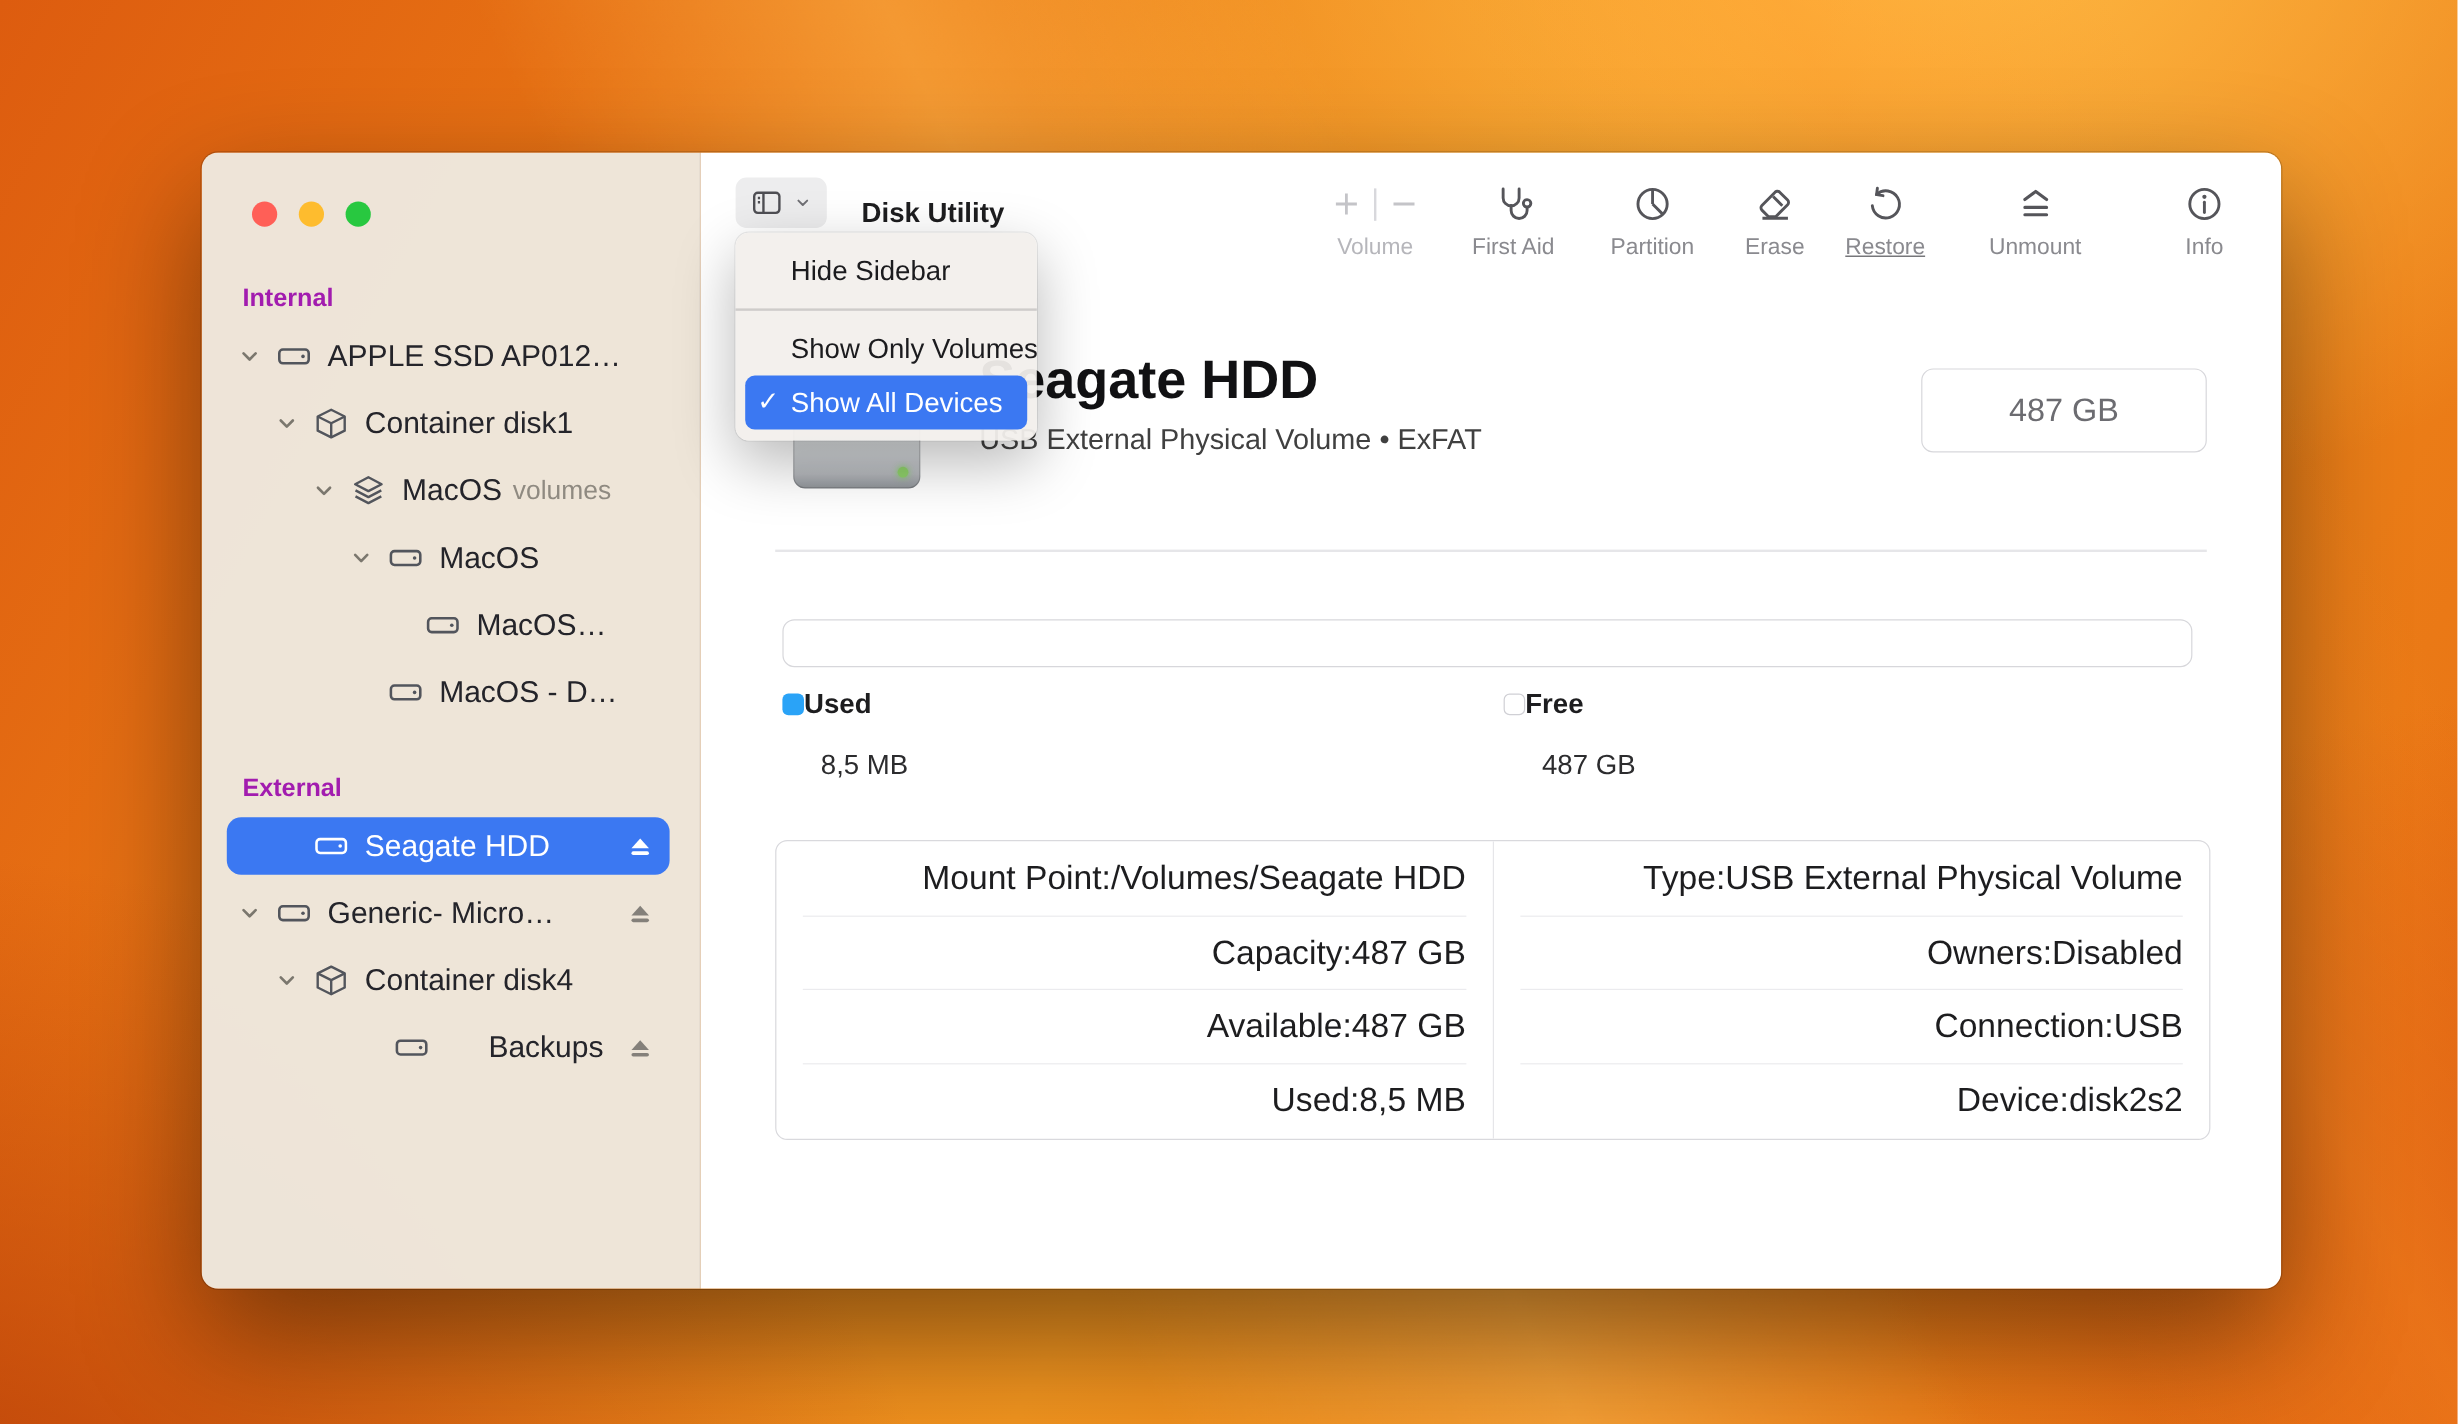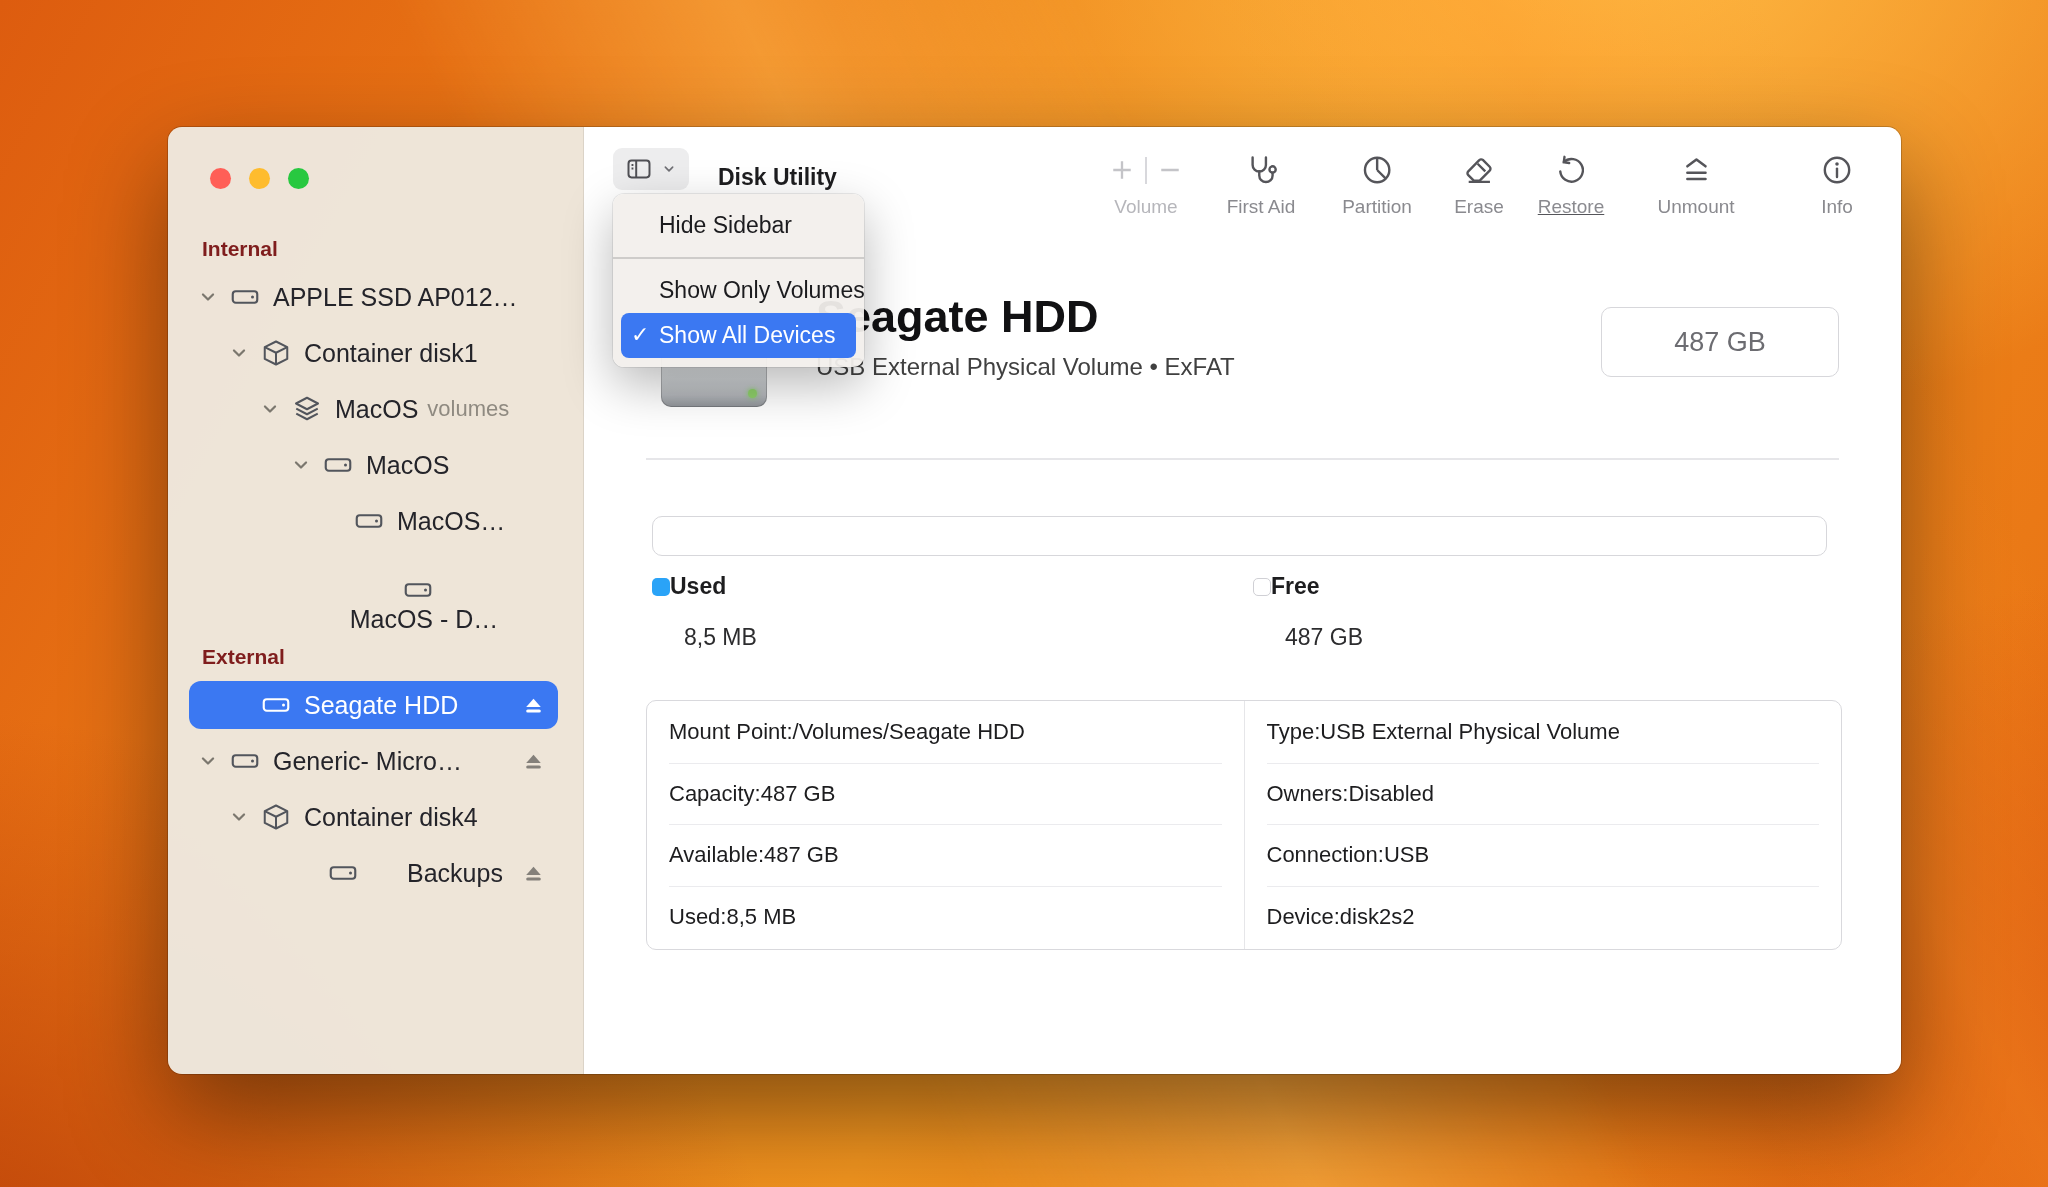"Internal" .side-header { color: #7f1d1d -> #a21caf }
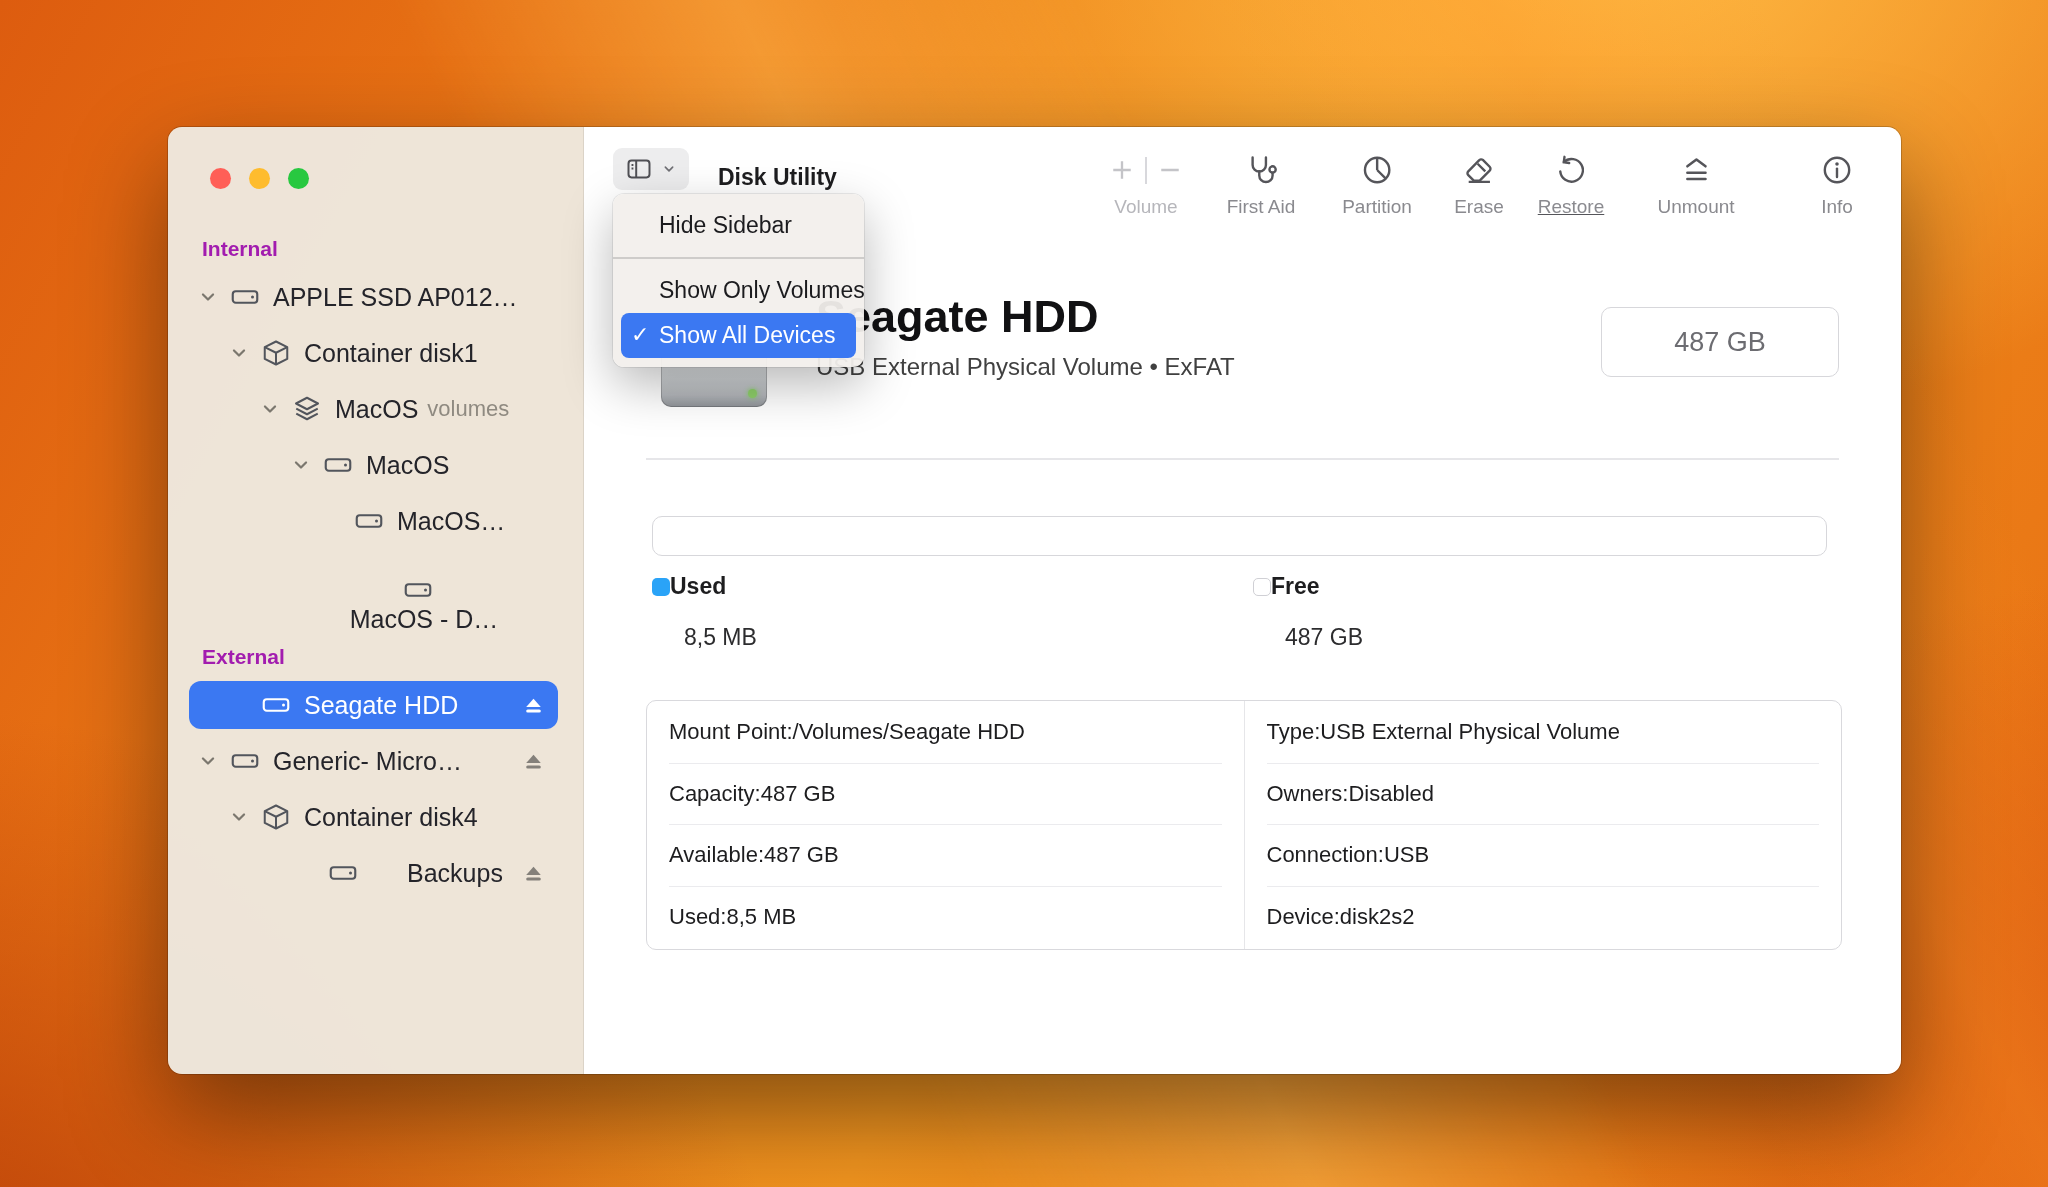"MacOS - D…" div.side-row { flex-direction: column -> none }
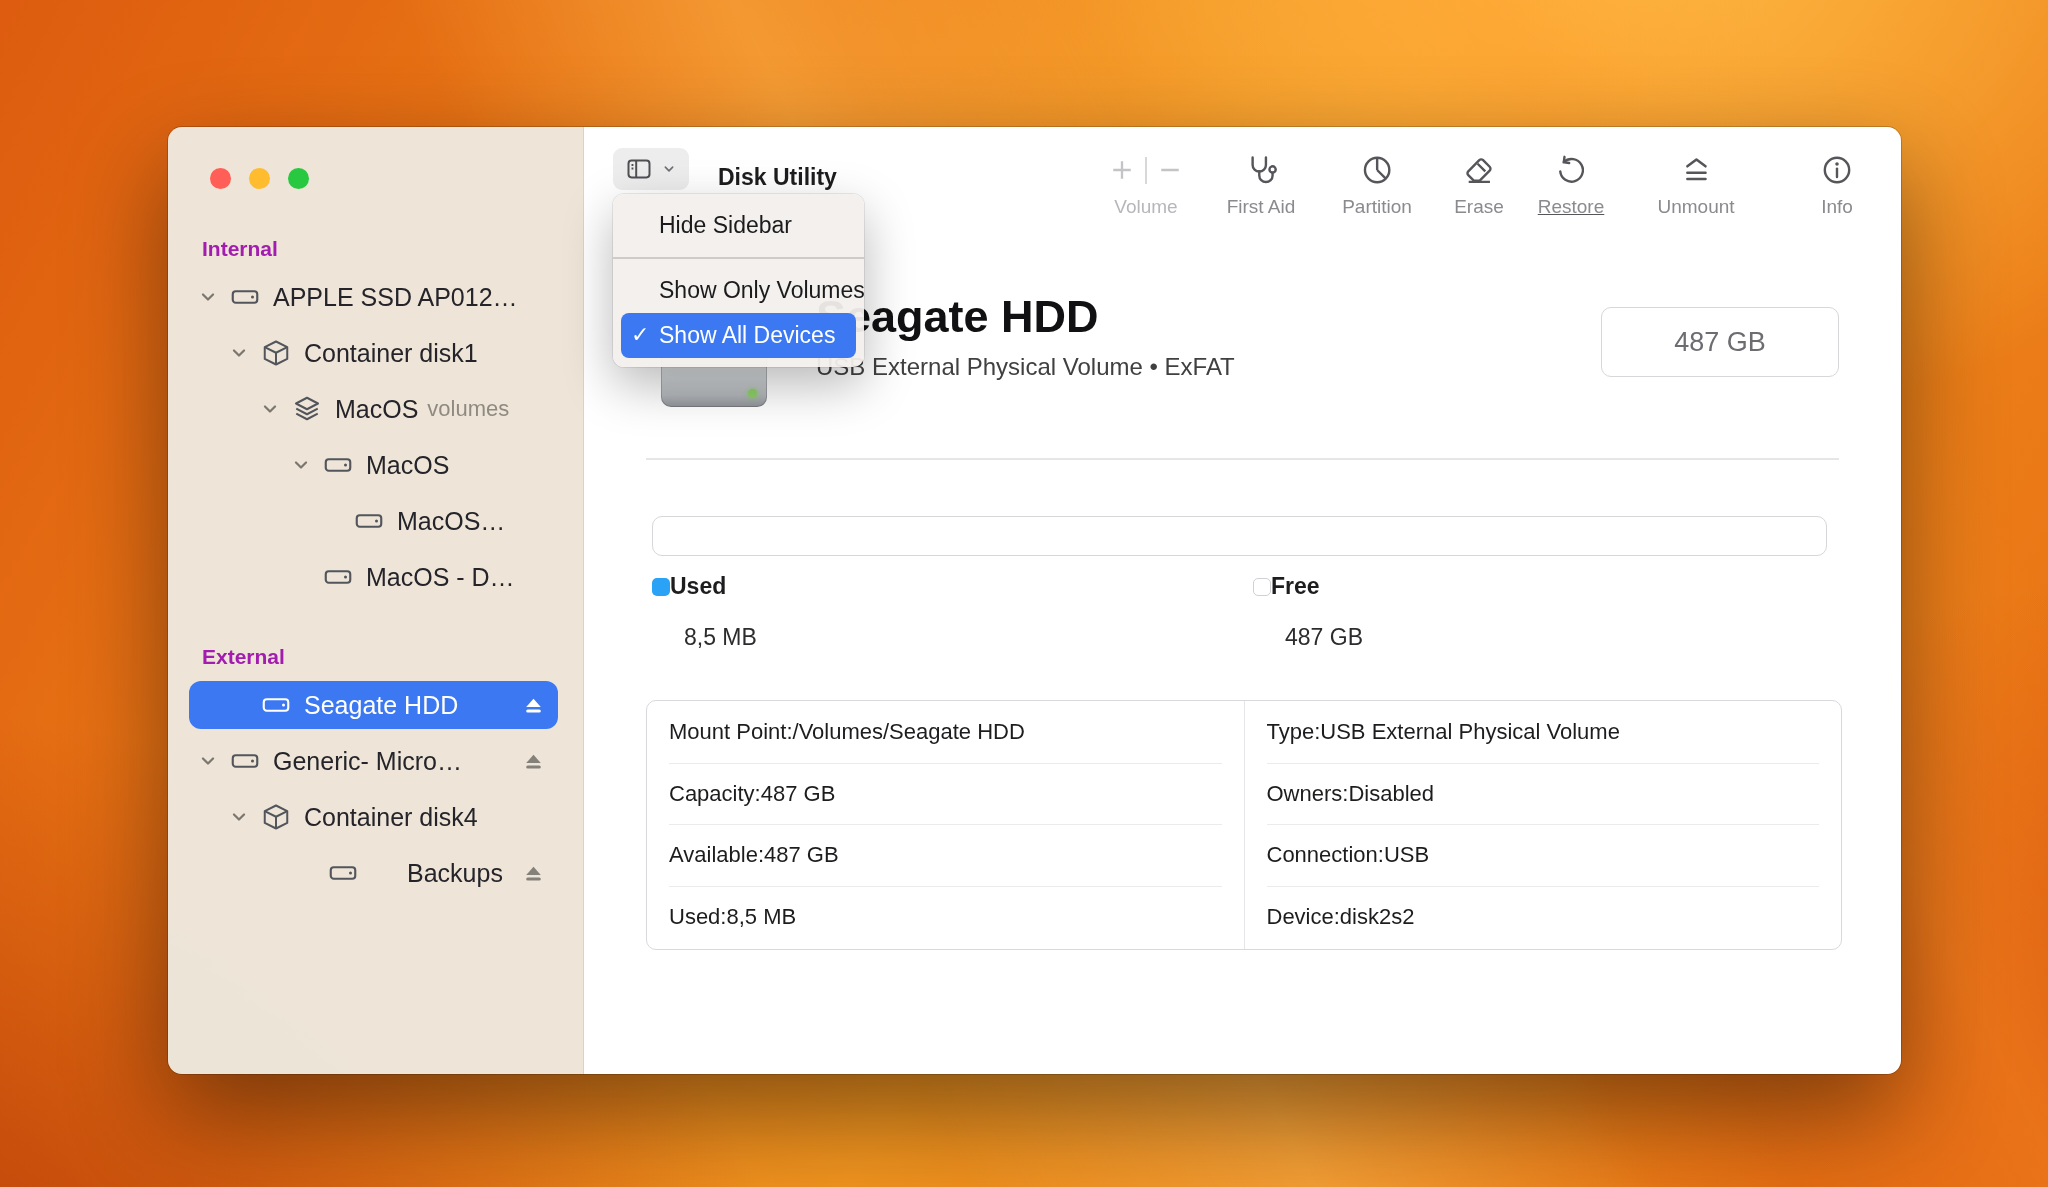"Mount Point:" .detail-row { font-size: 22px -> 28px; justify-content: flex-start -> flex-end }
